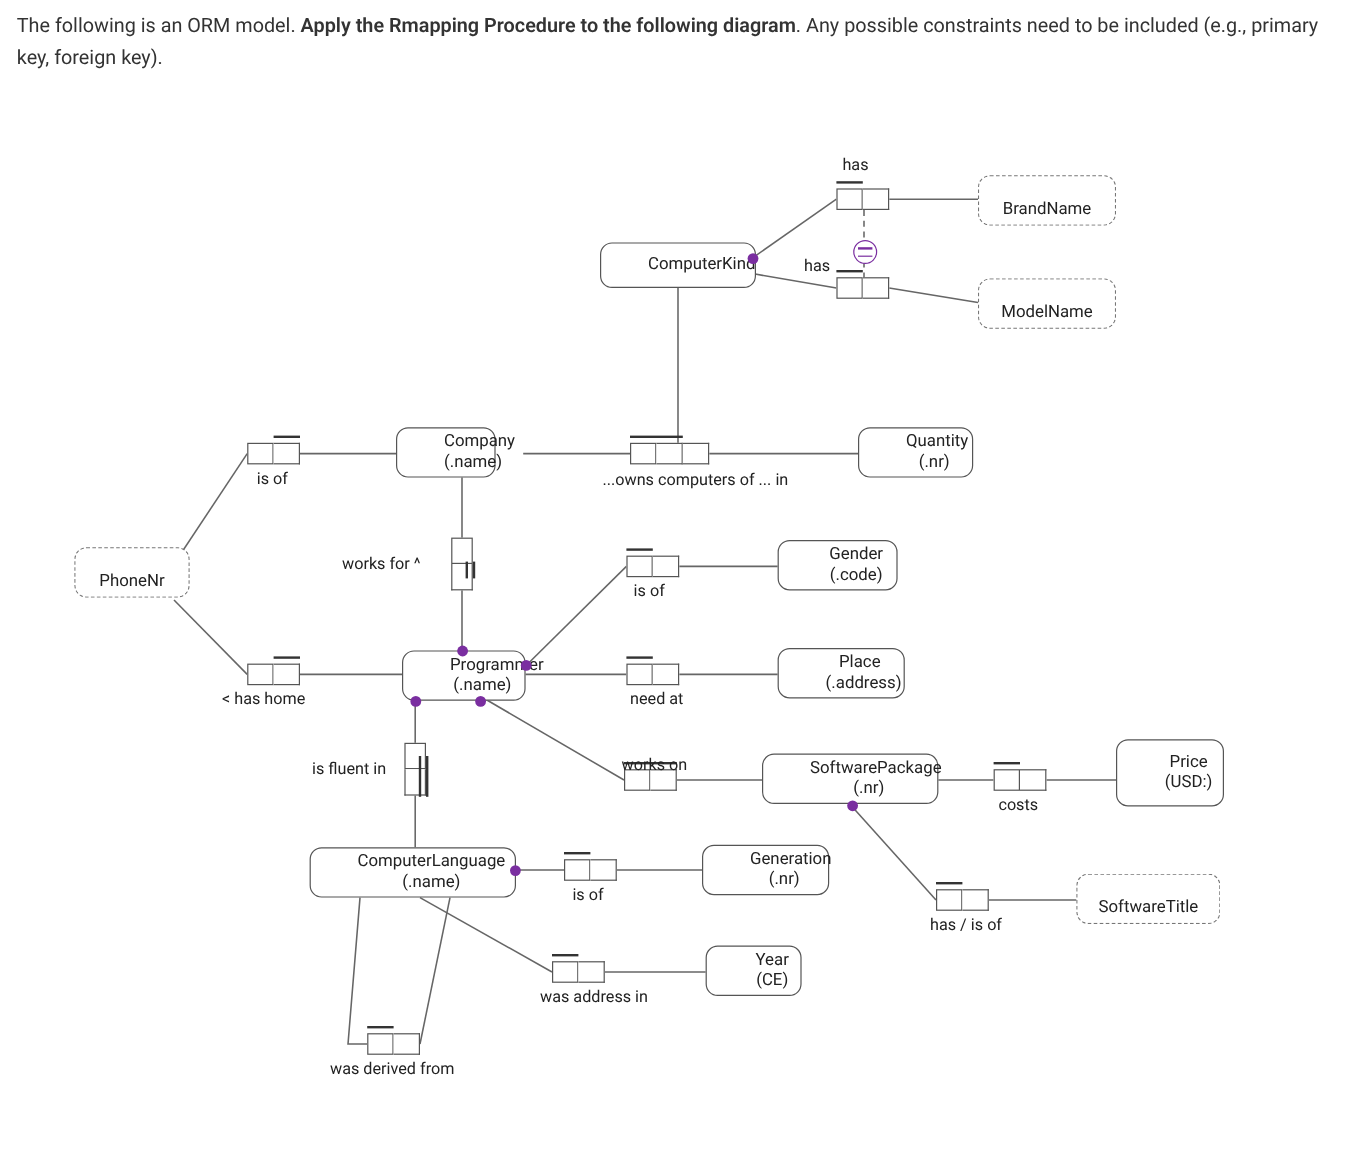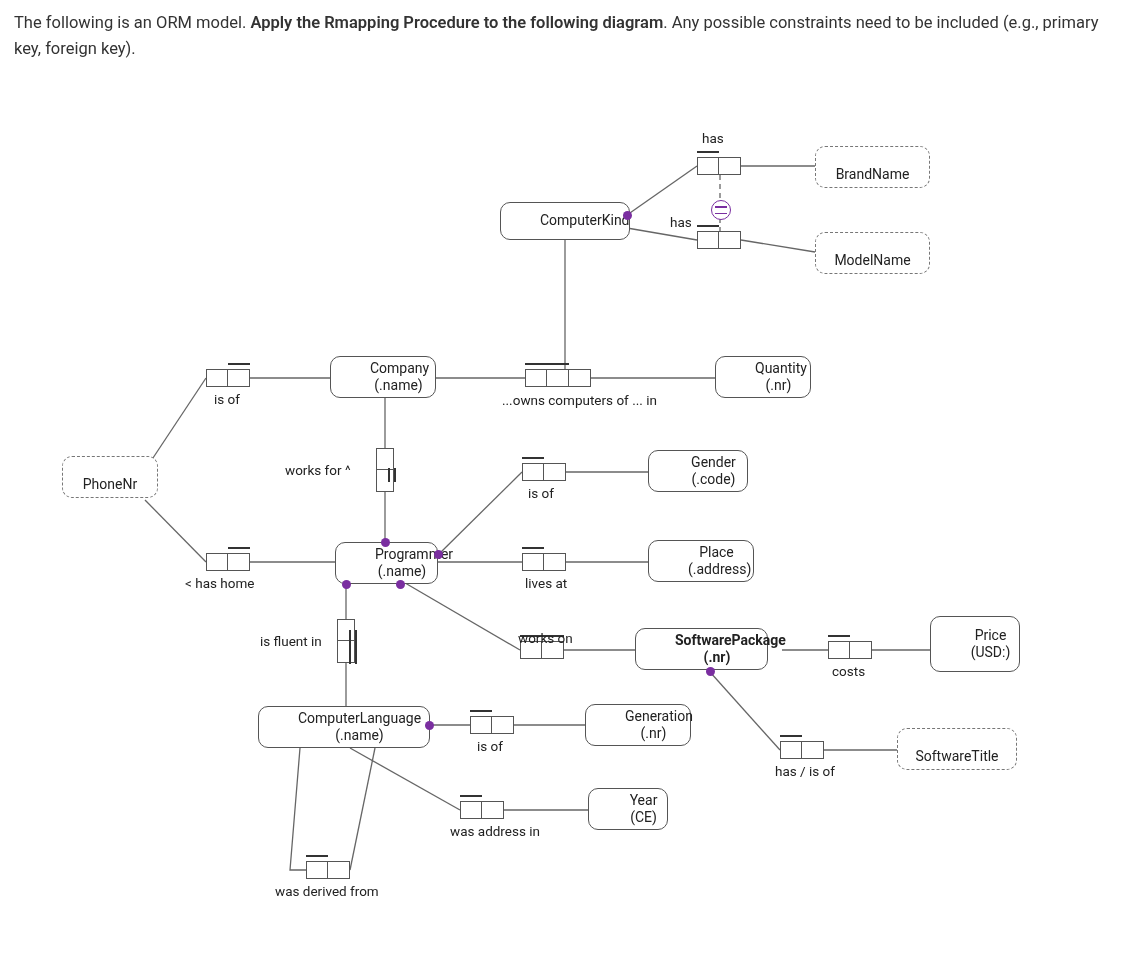"Company" div.entity { width: 106px -> 83px }
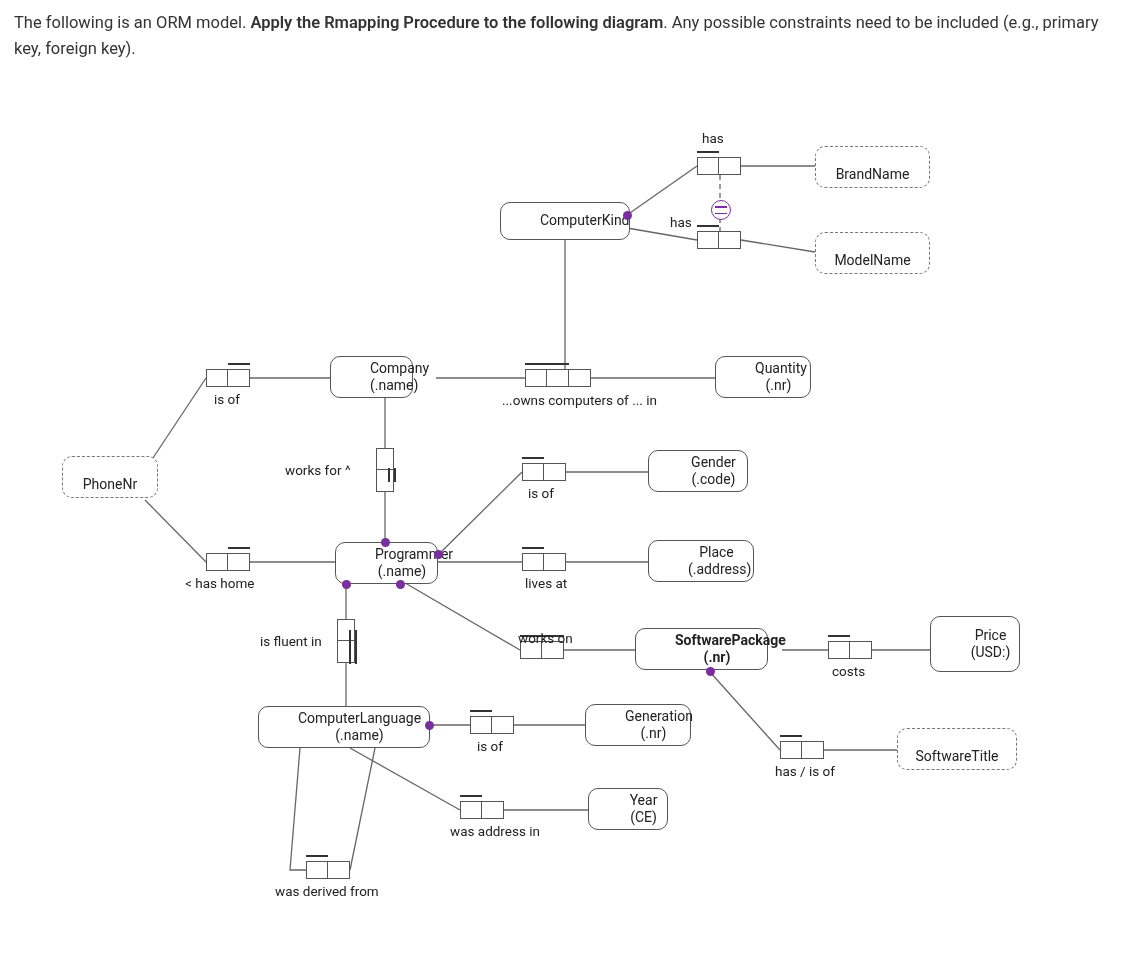"lives at" div.role-label { text: lives -> need }
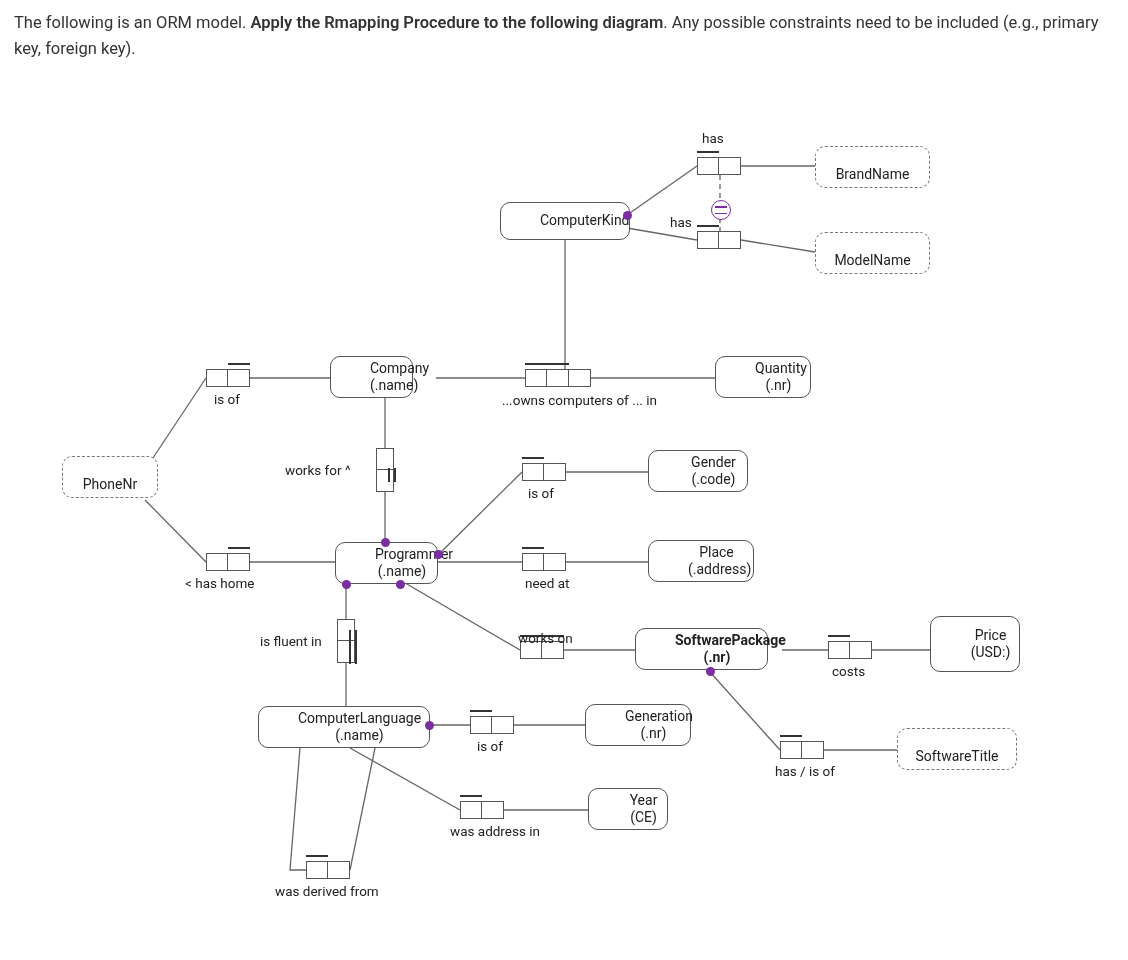"SoftwarePackage" div.entity { font-weight: bold -> none; width: 133px -> 147px }
